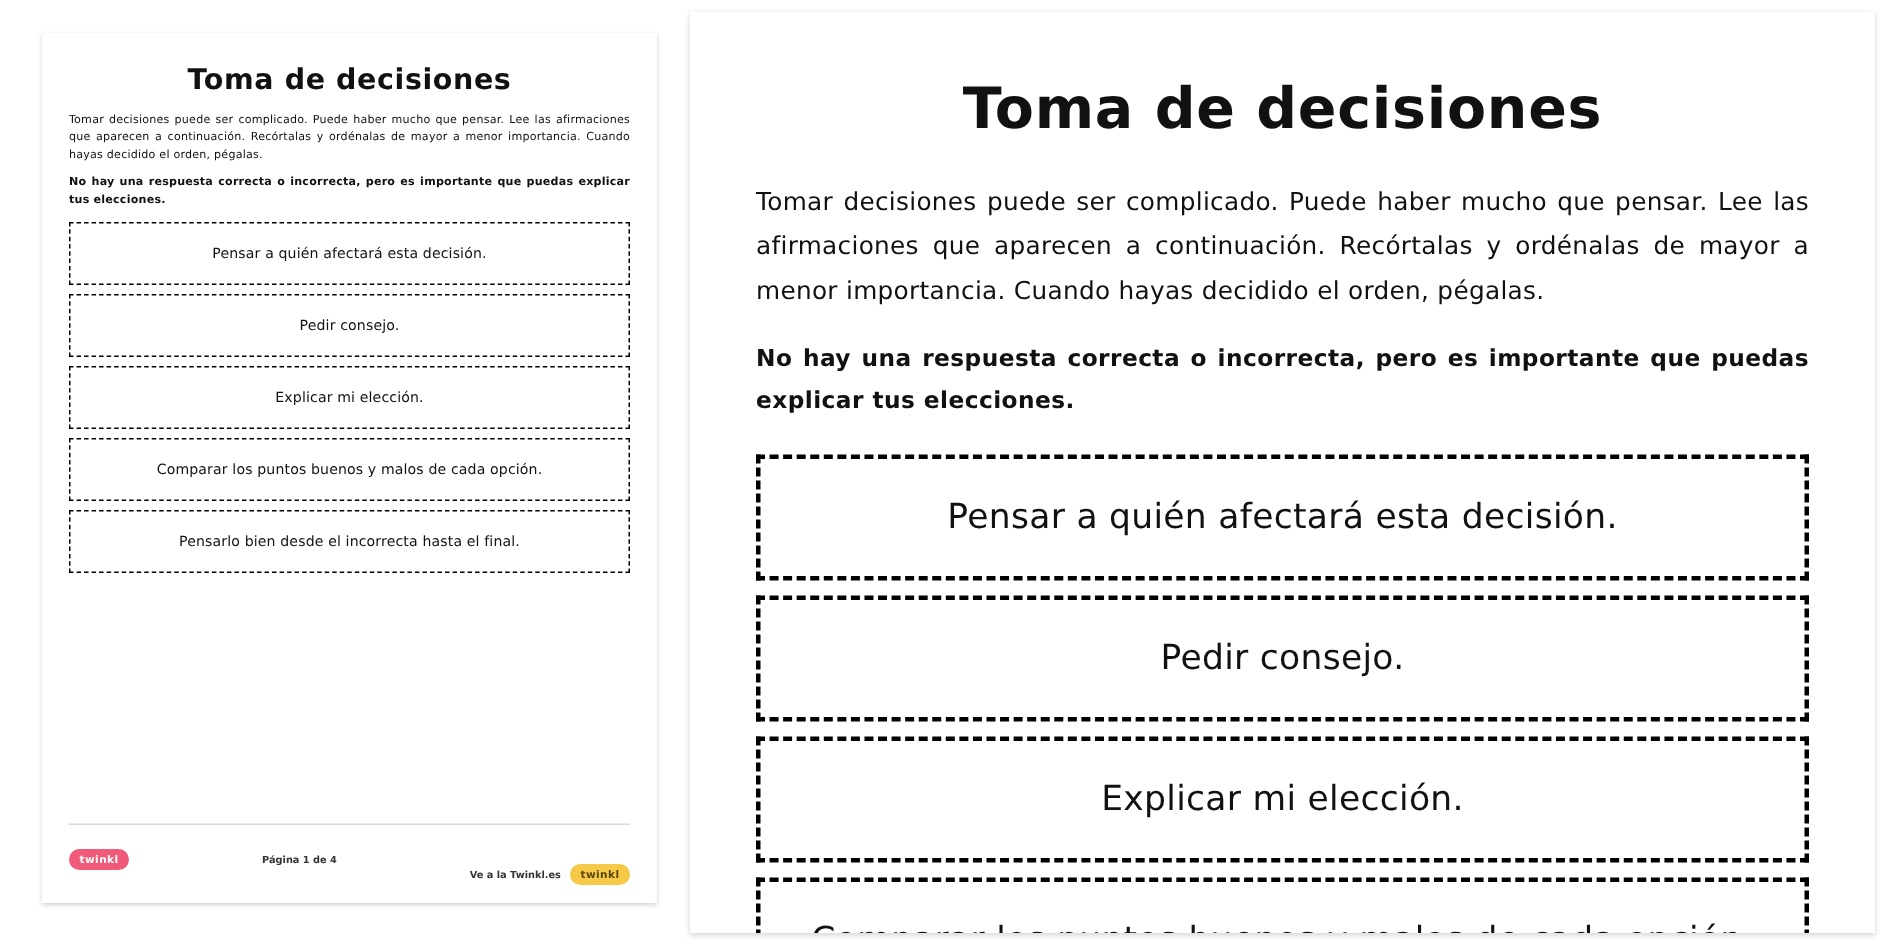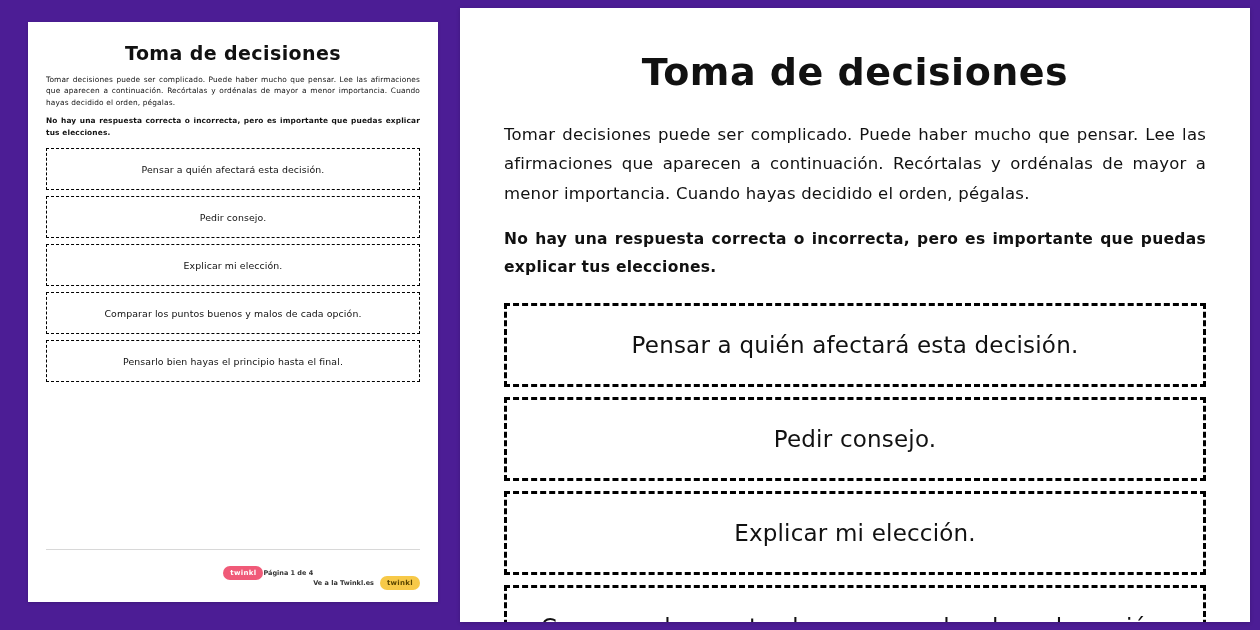"Toma de decisiones" .stage { background: #4c1d95 -> #ffffff }
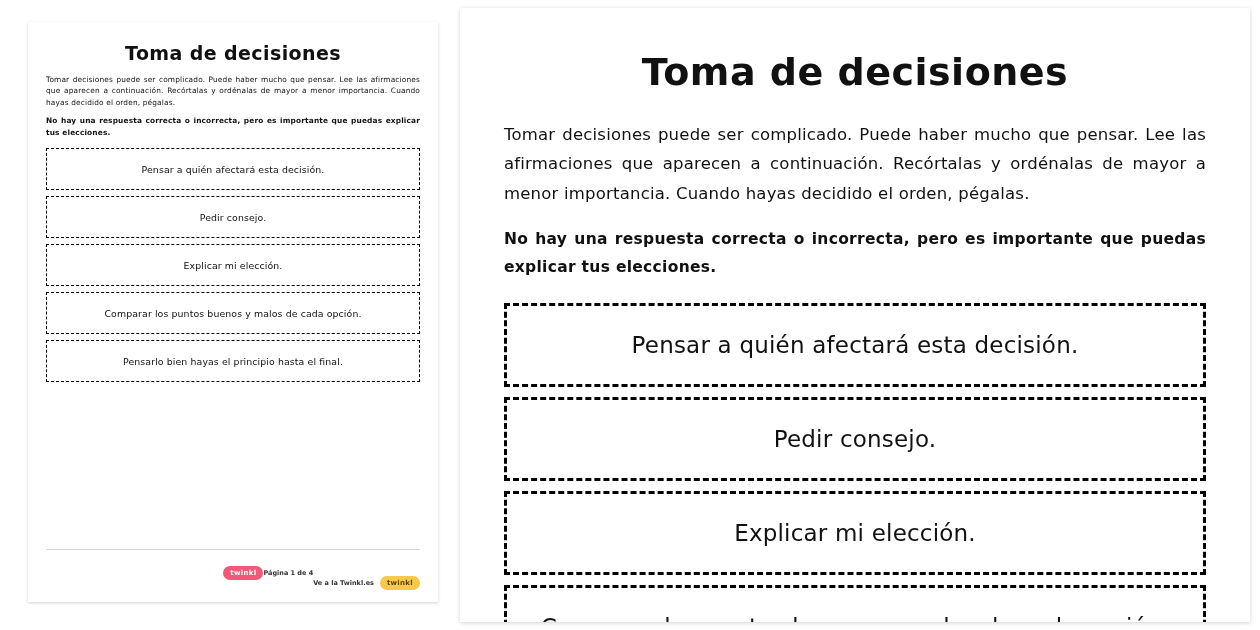"Pensarlo bien hayas el principio" span { text: hayas el principio -> desde el incorrecta }
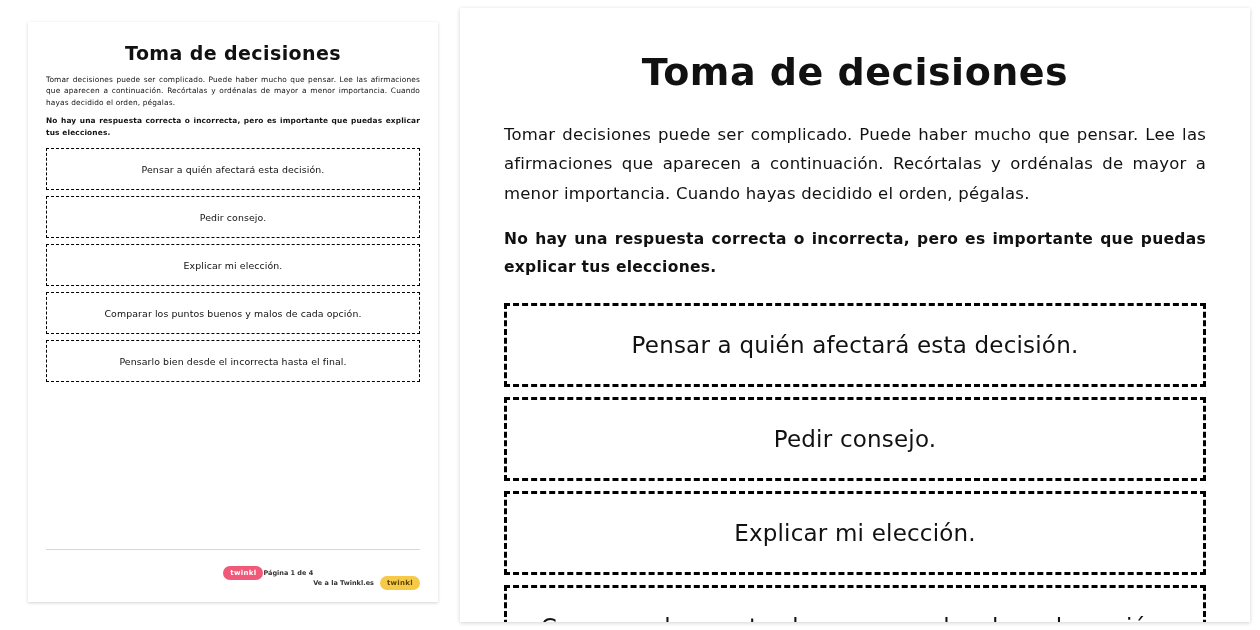"twinkl" .thumb-footer { justify-content: flex-end -> space-between }
